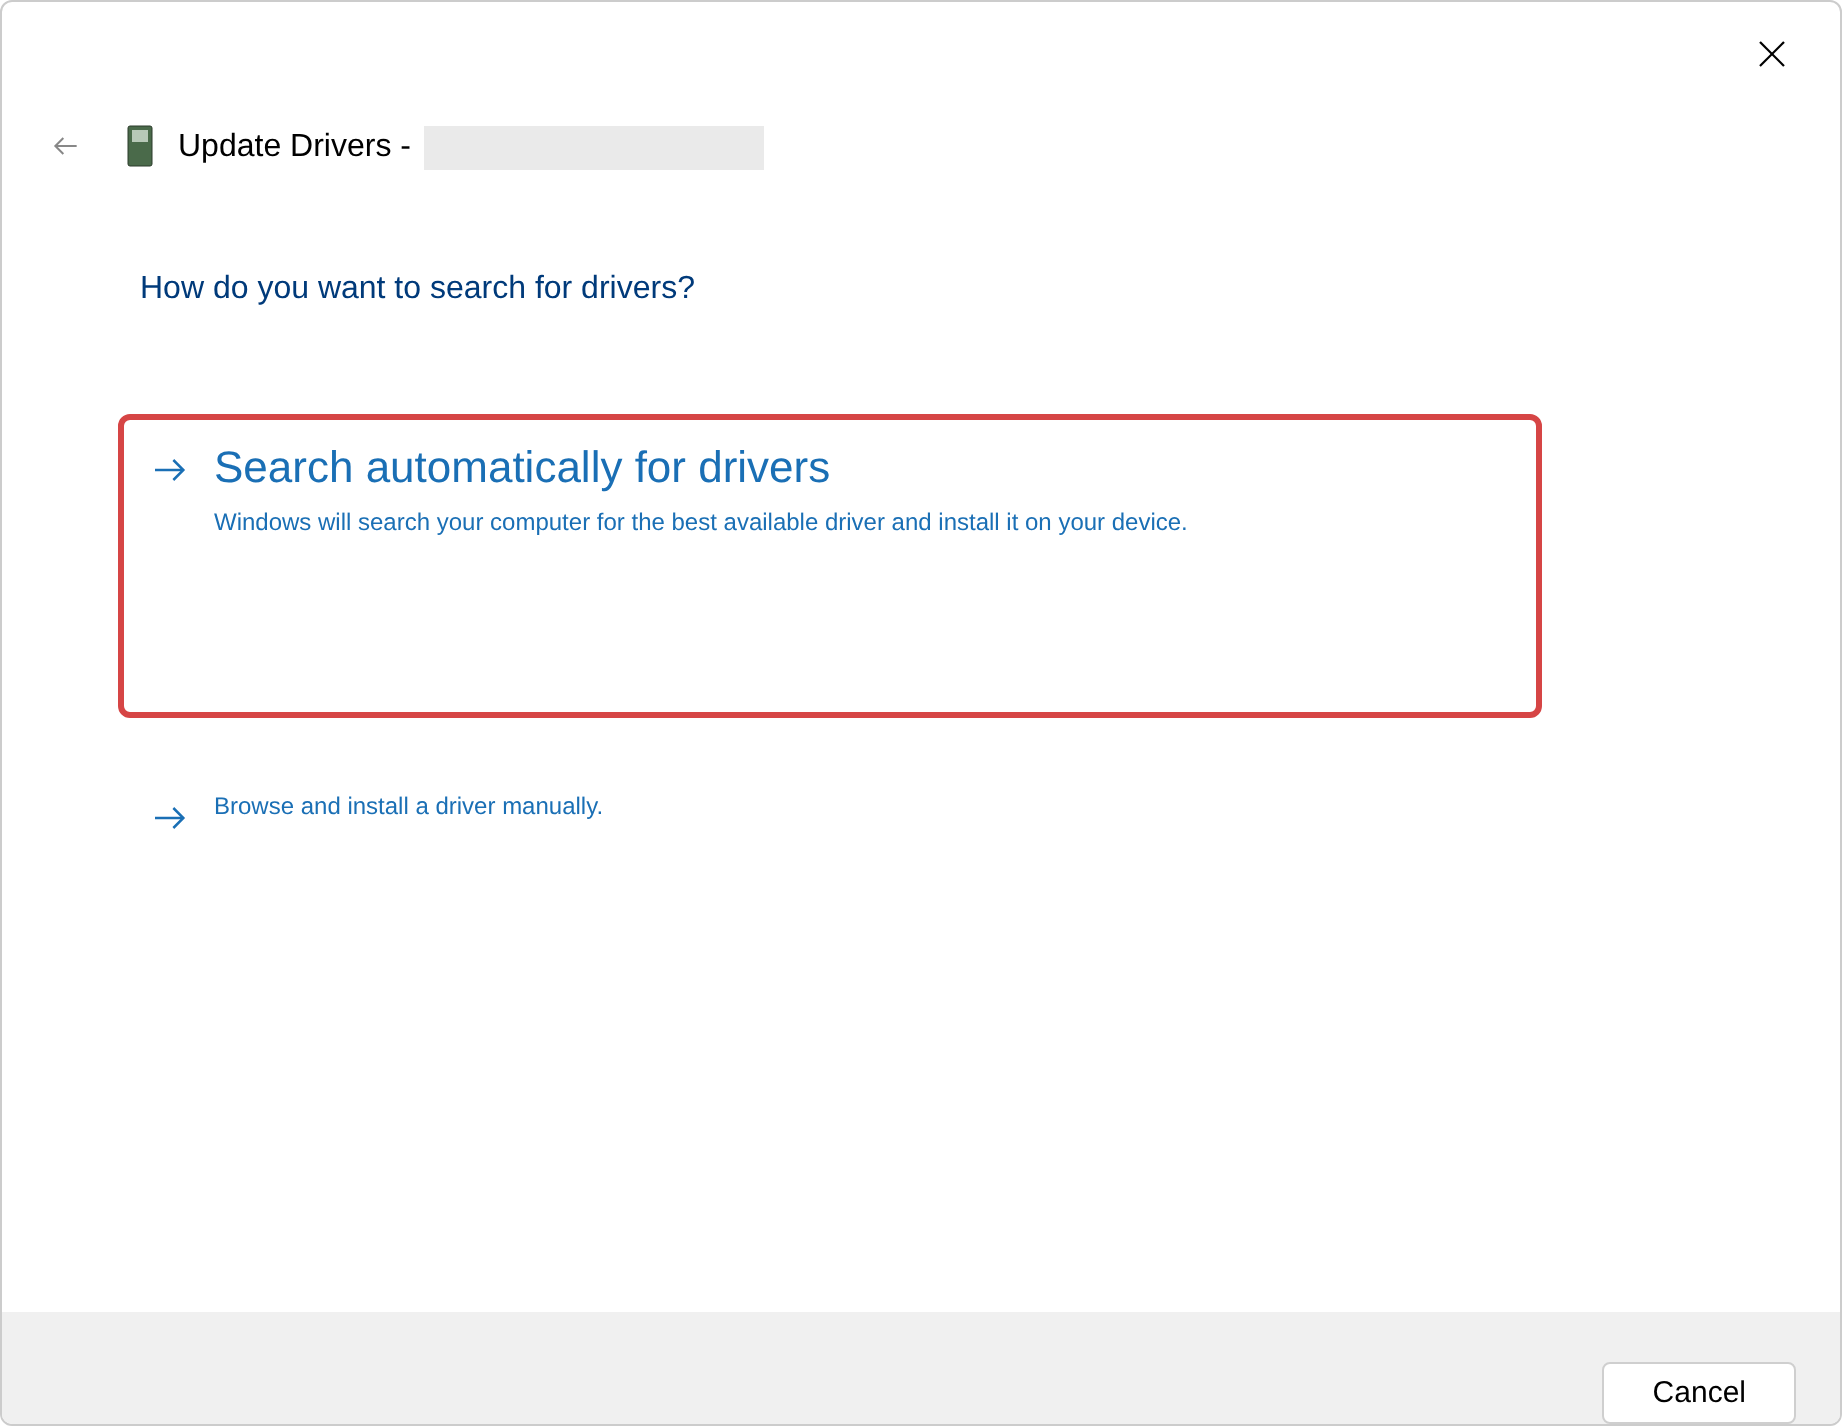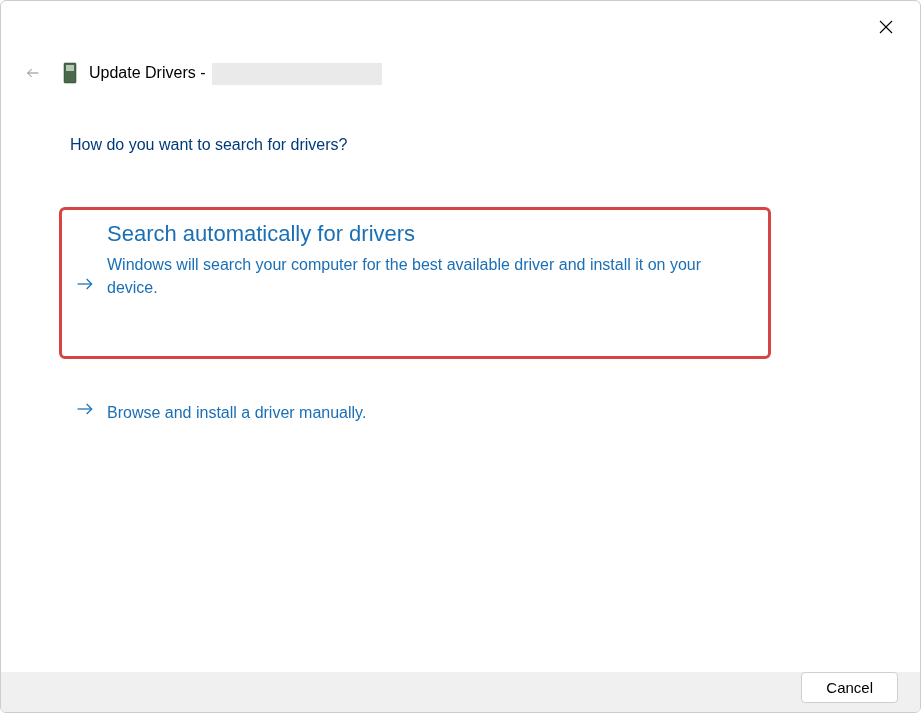"Search automatically for drivers" .option-row { align-items: flex-end -> flex-start }
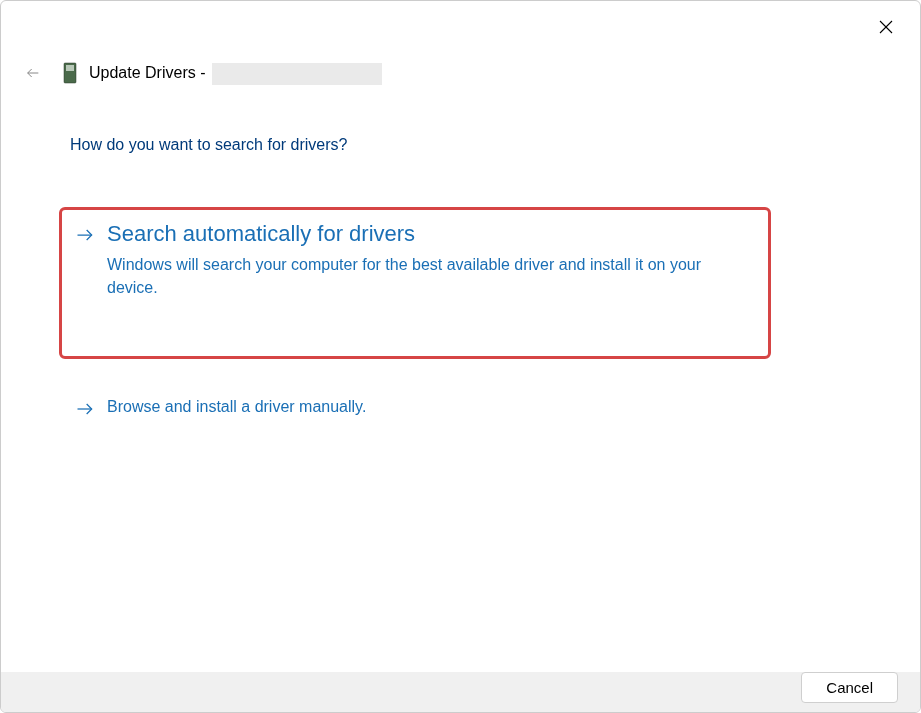"Windows will search your computer" .option-desc { font-size: 16px -> 12px }
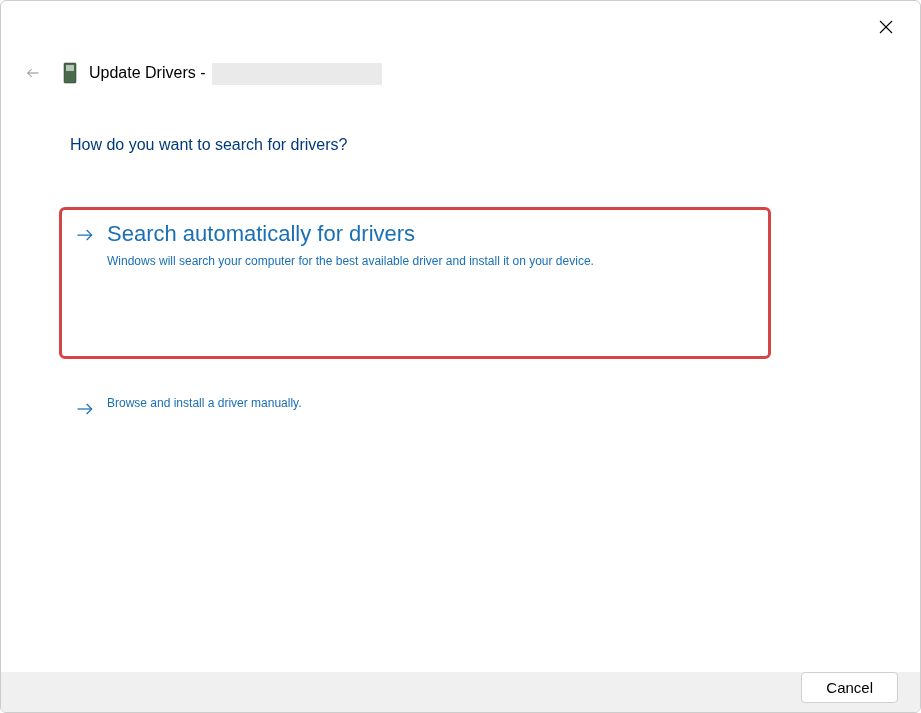"Cancel" .footer { align-items: flex-start -> flex-end; height: 40px -> 56px }
